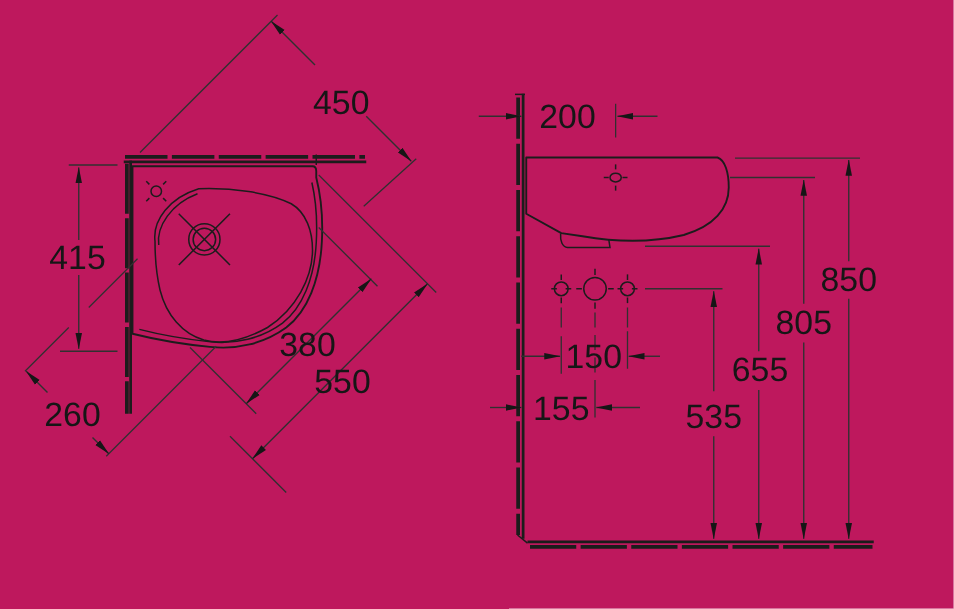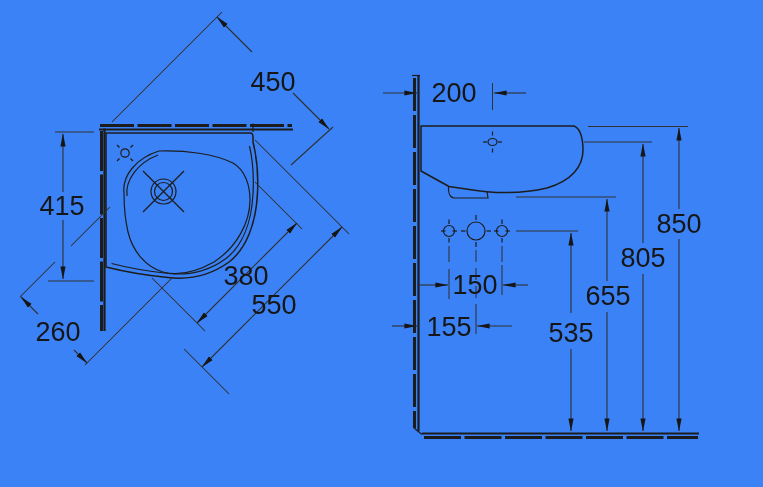"450" .sheet { background: #3b82f6 -> #be185d }
